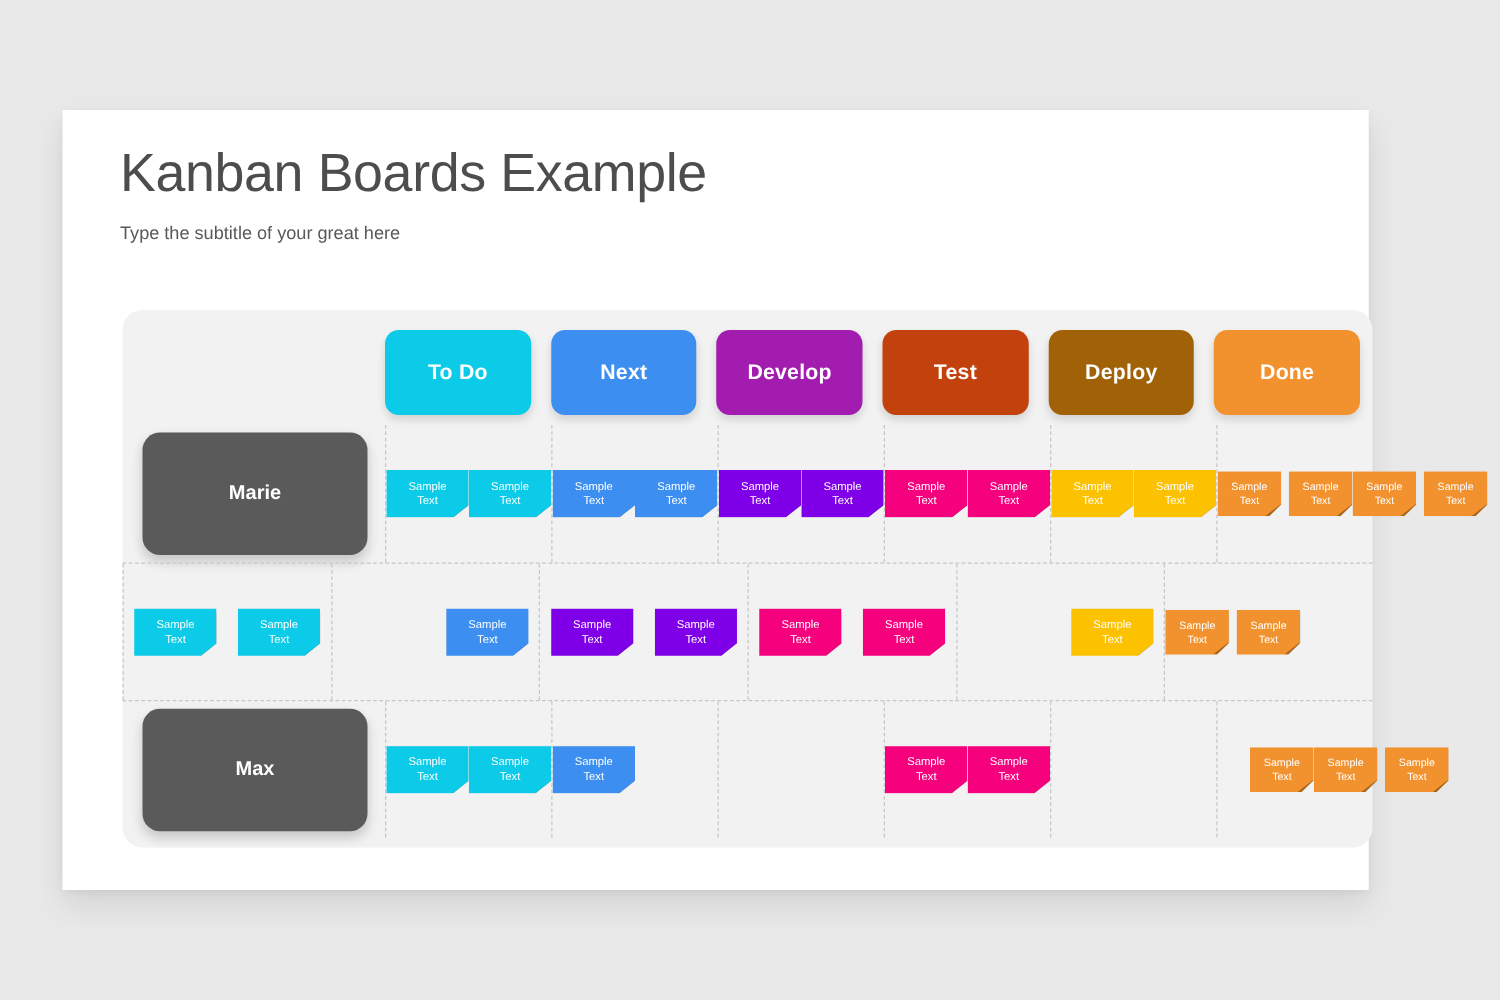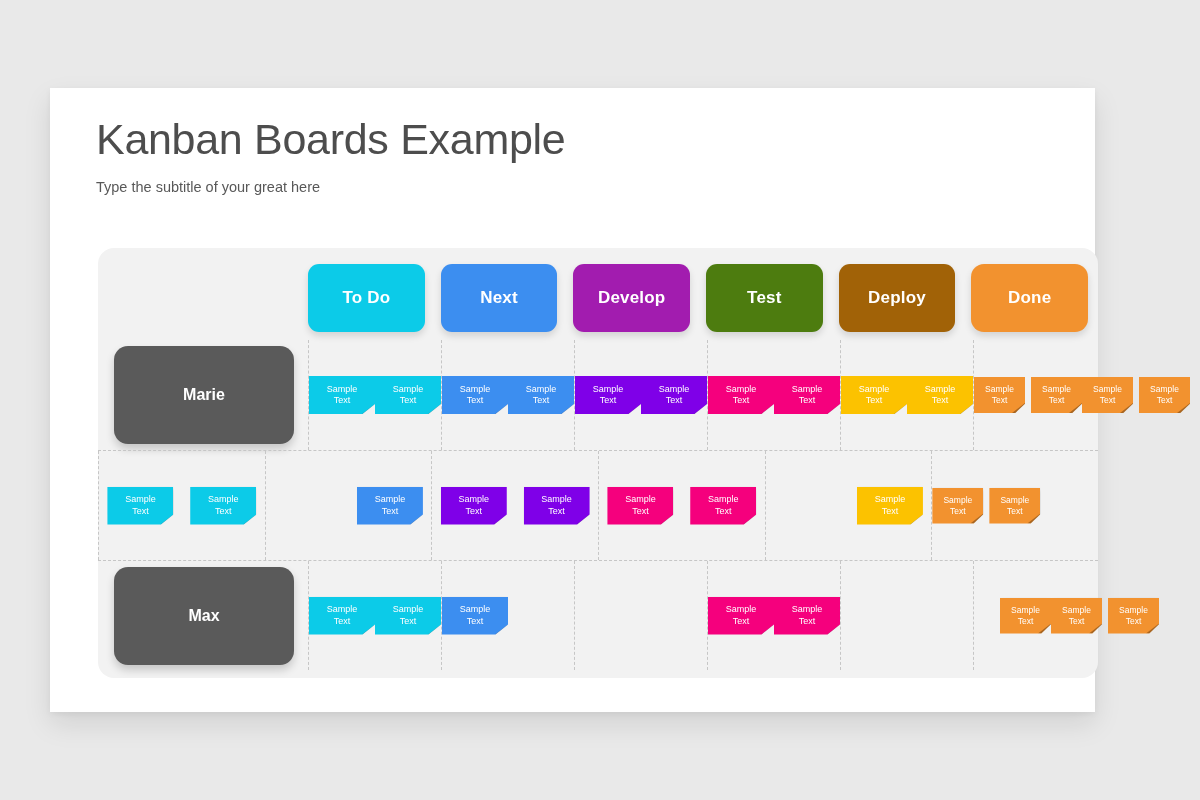"Test" div.col-header { background: #4d7c0f -> #c2410c }
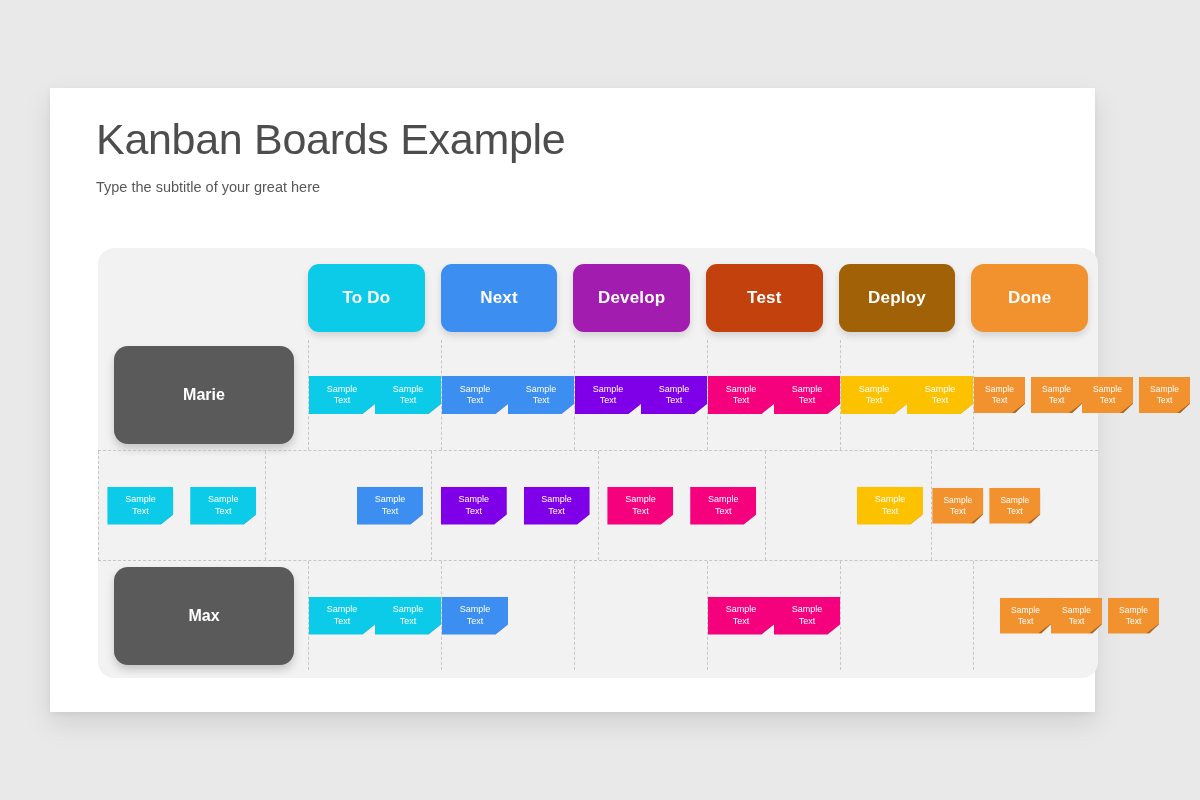"Done" div.col-header { border-radius: 13px -> none }
